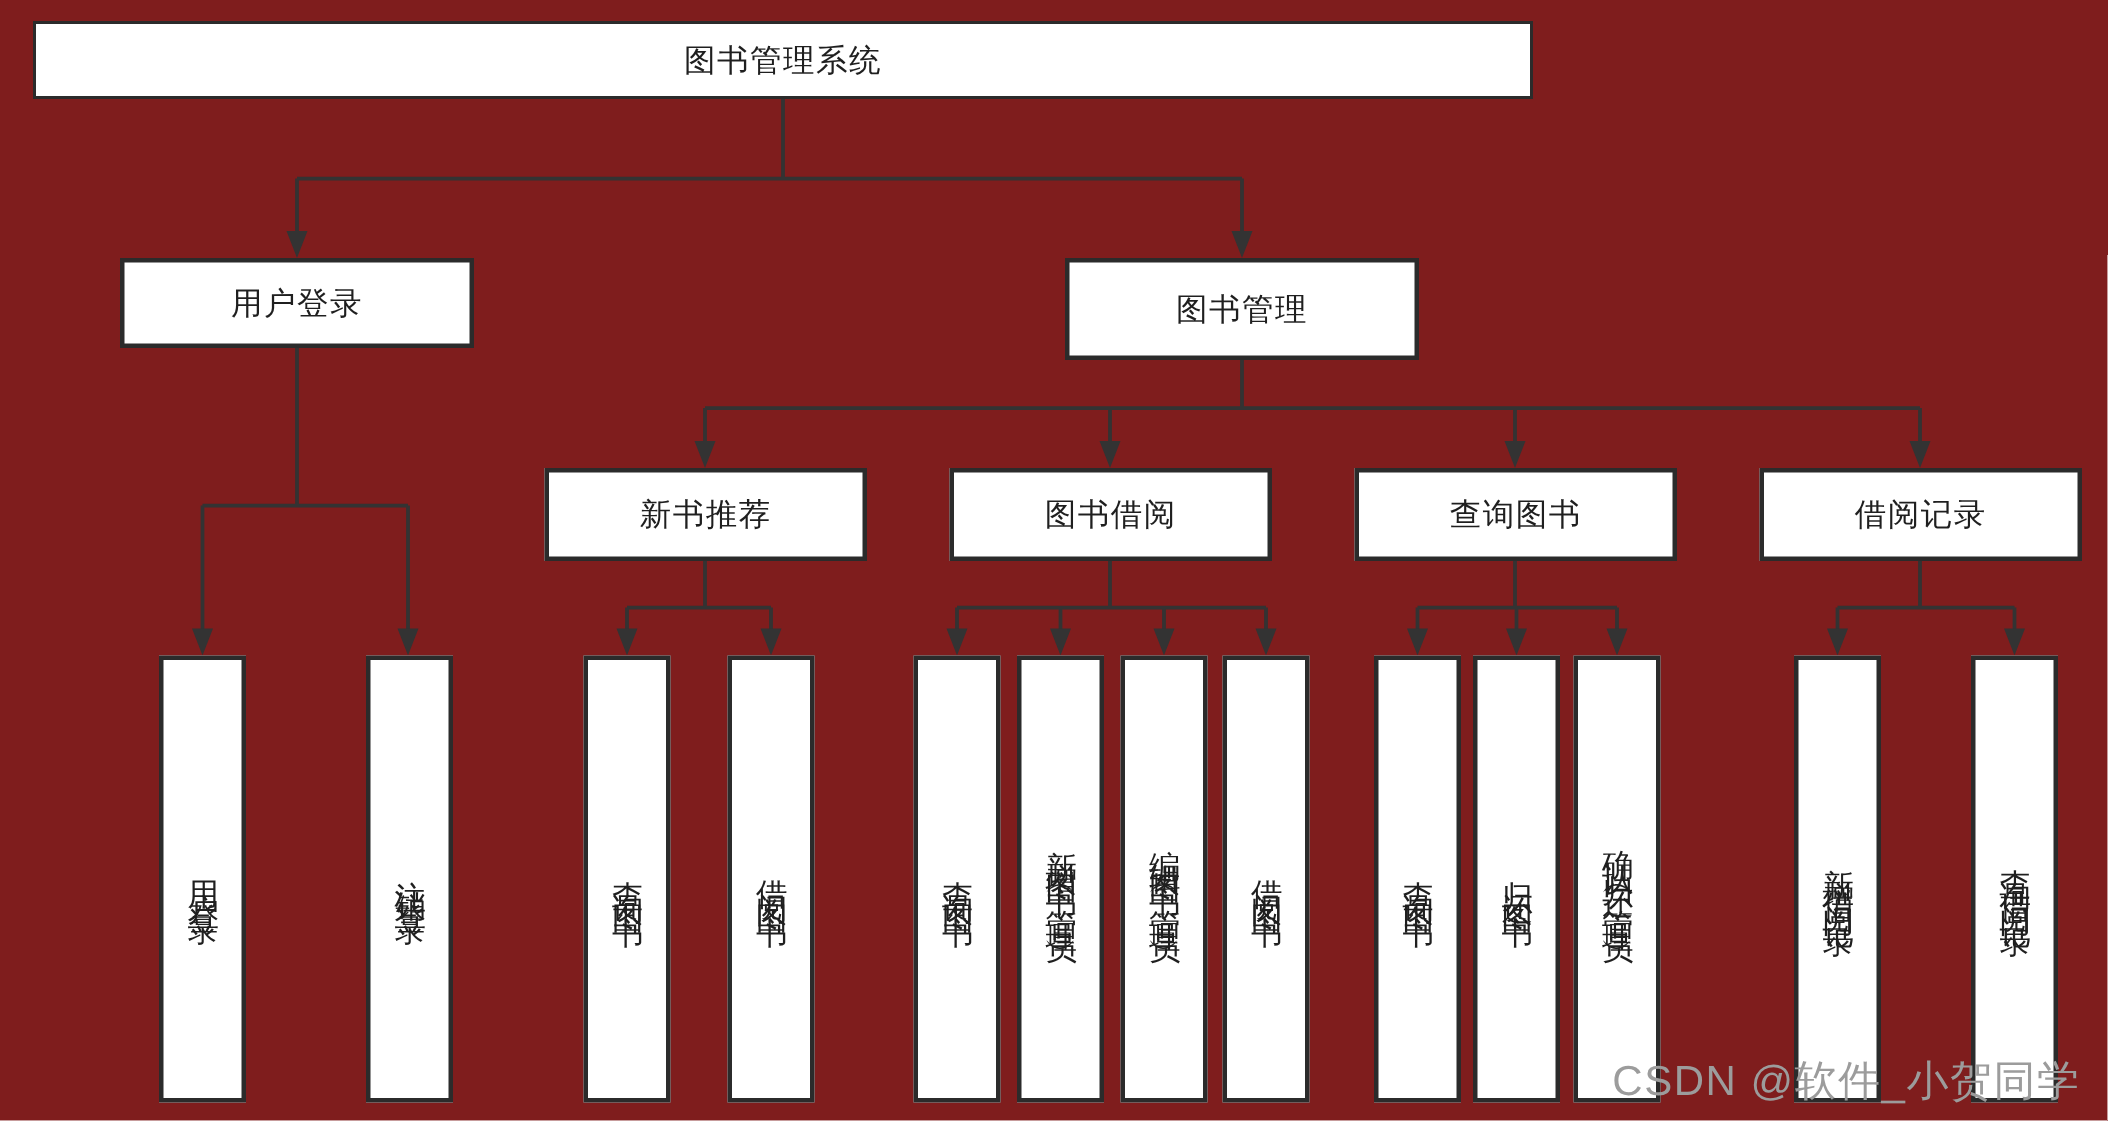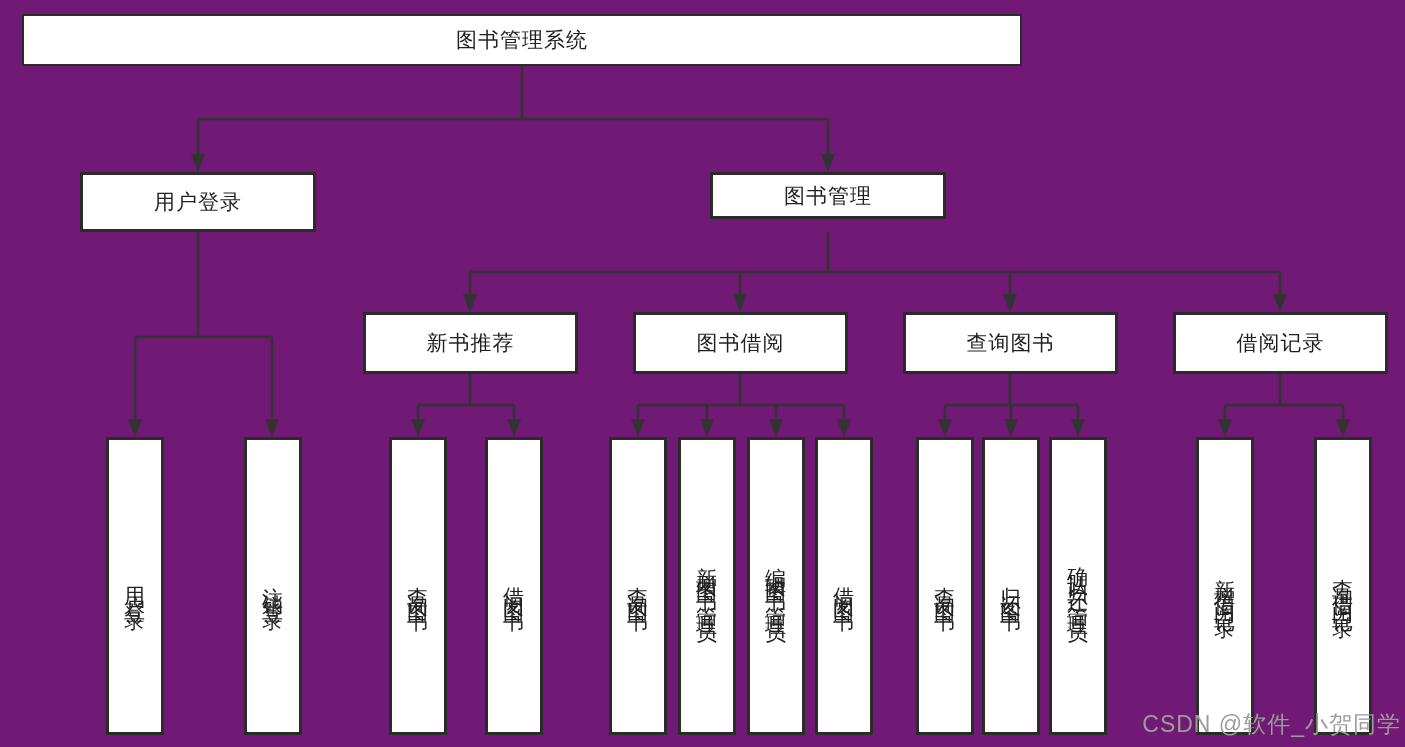"图书管理系统" .canvas { background: #701a75 -> #7f1d1d }
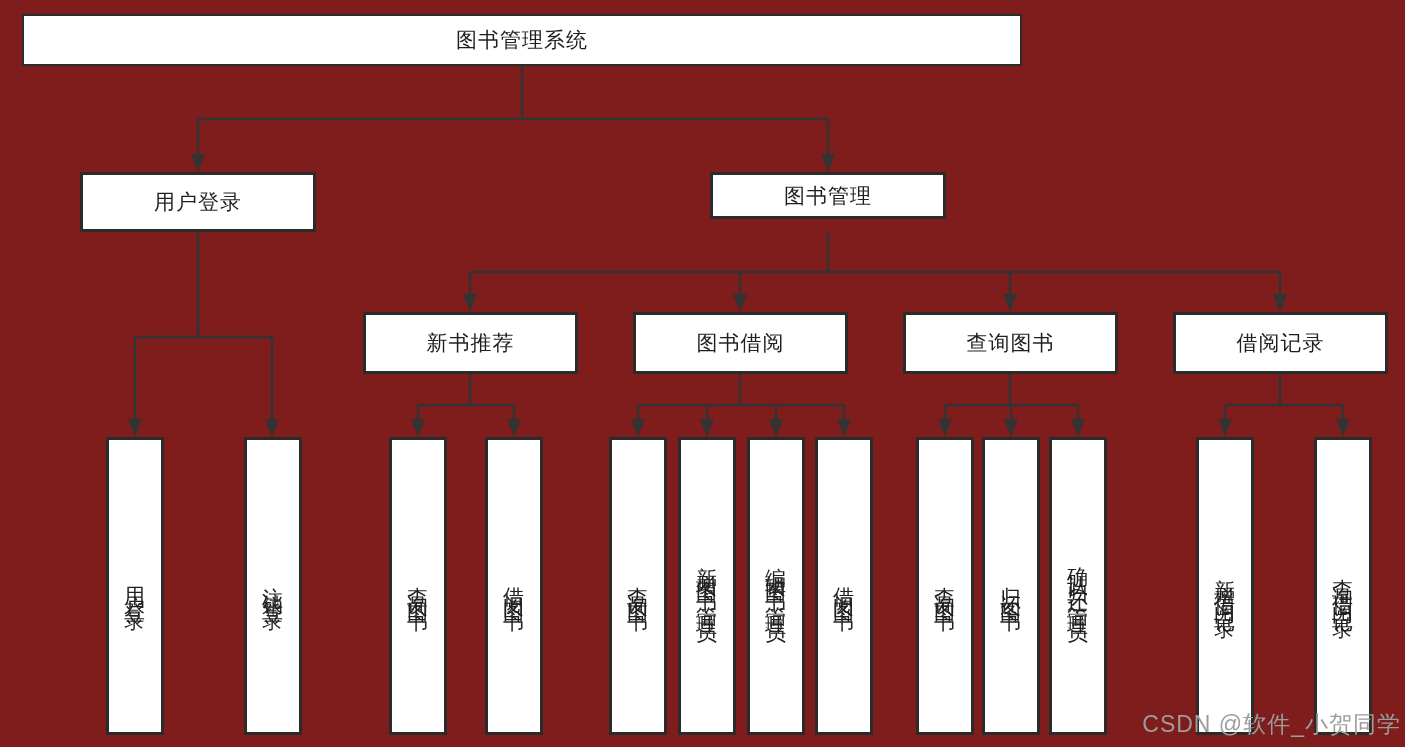"图书管理" div.box { height: 47px -> 68px }
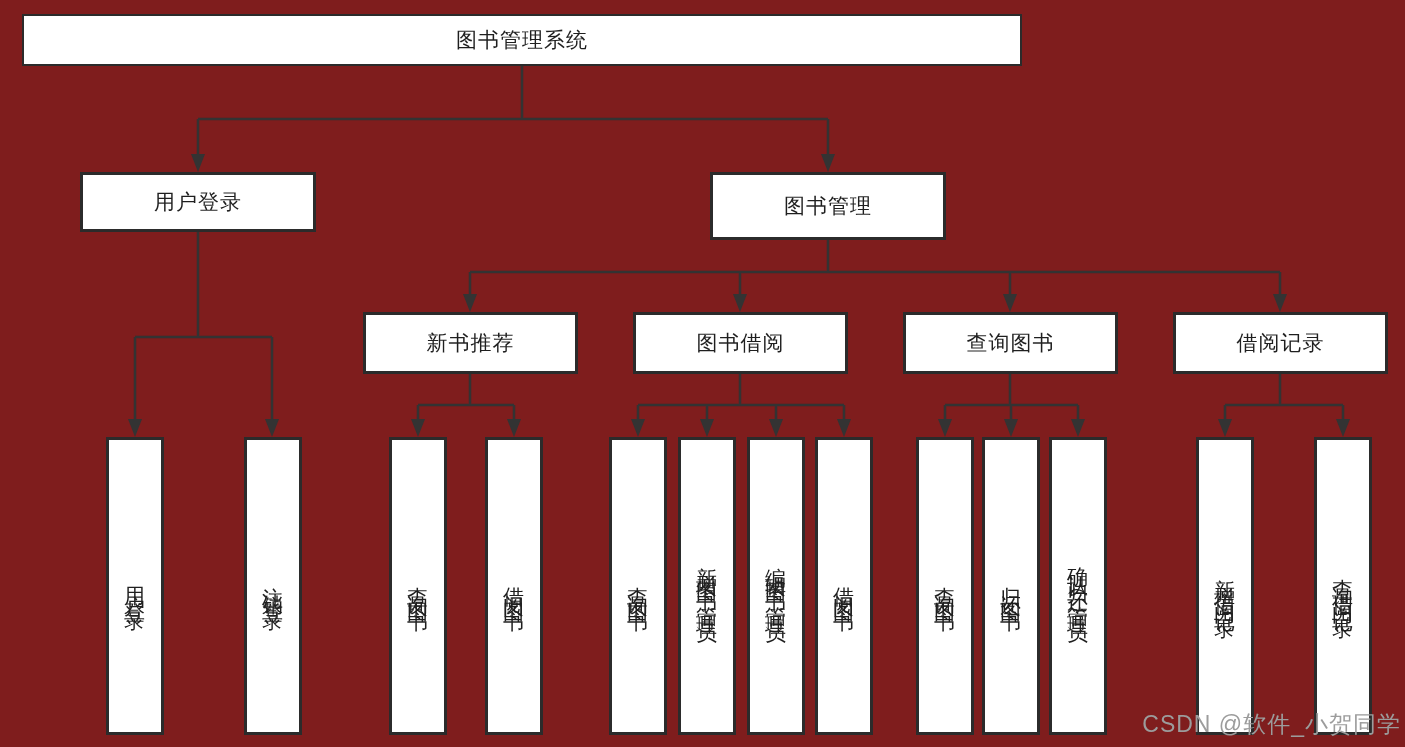"CSDN @软件_小贺同学" .watermark { font-size: 23px -> 28px; right: 4px -> 18px }
